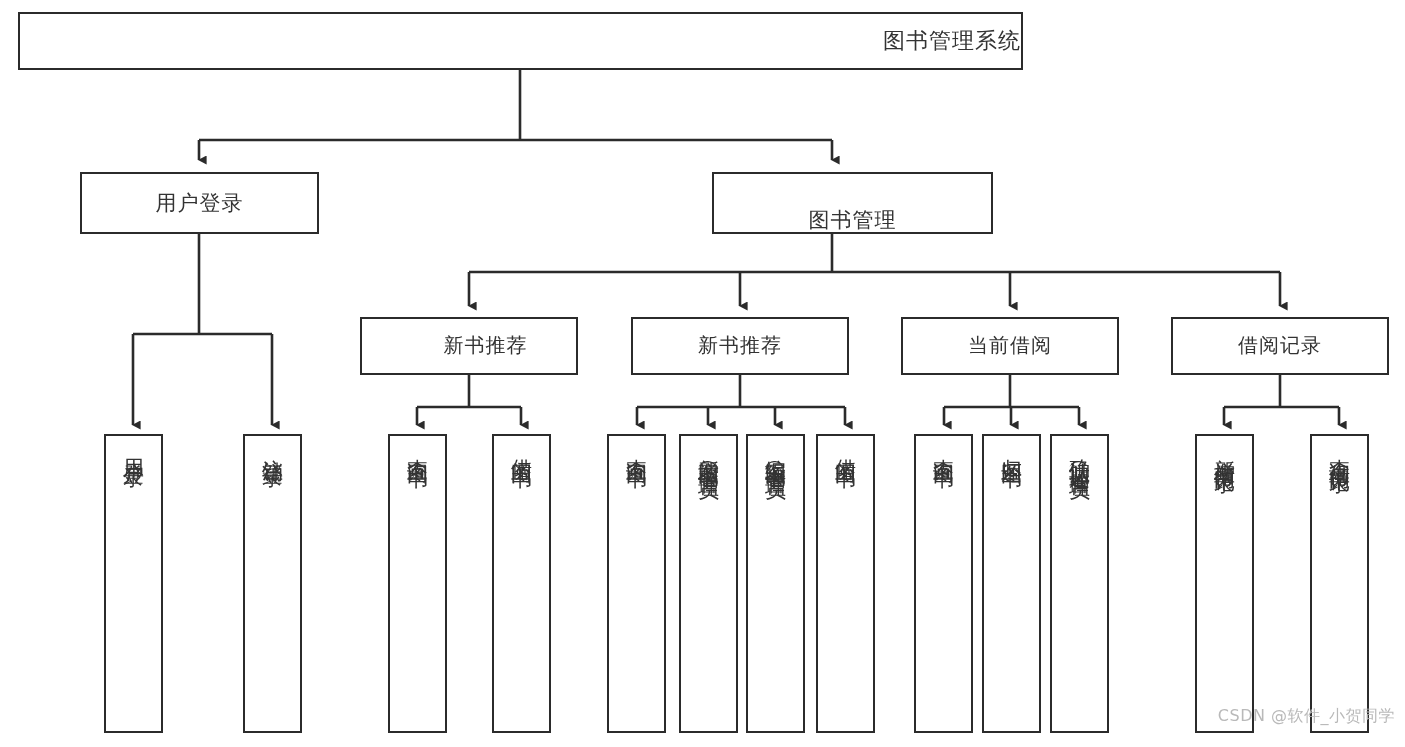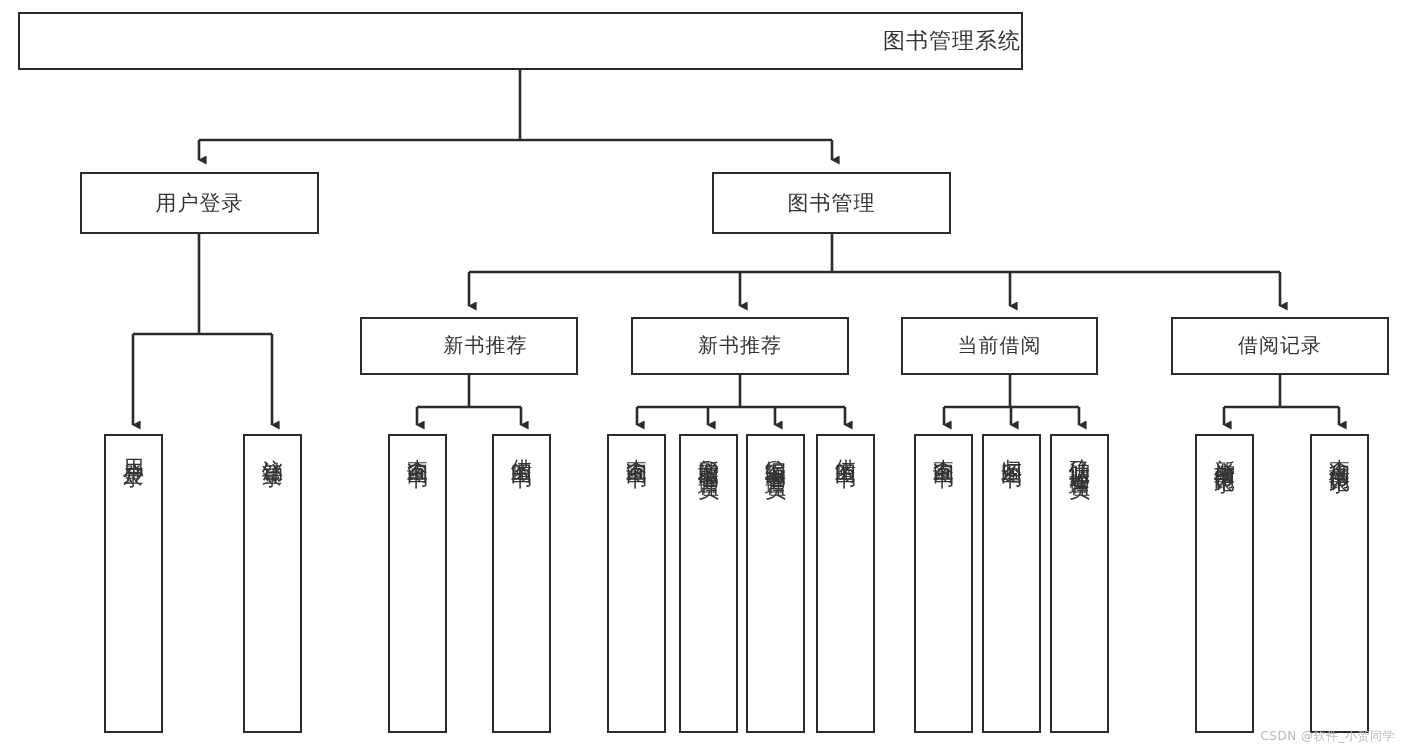"图书管理" div.node { align-items: none -> flex-end; width: 239px -> 281px }
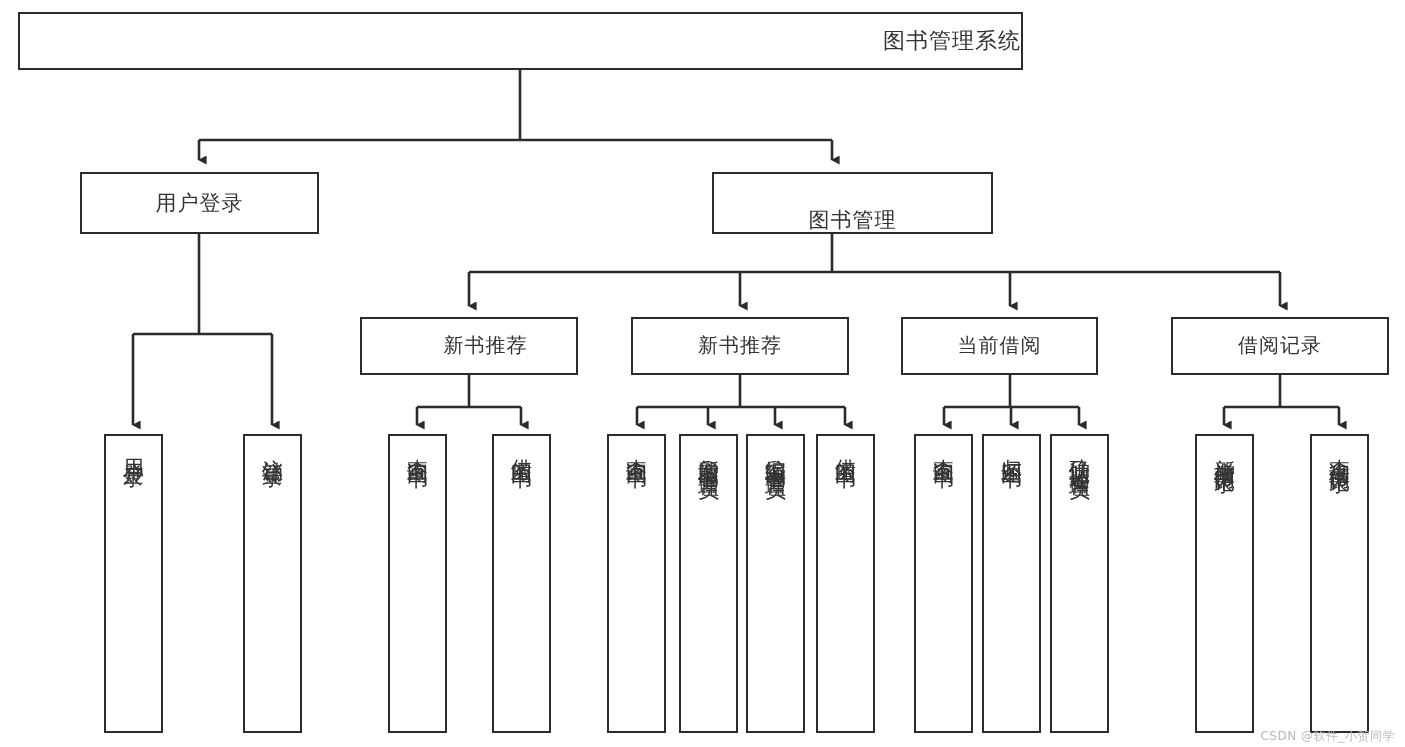"当前借阅" div.node { width: 197px -> 218px }
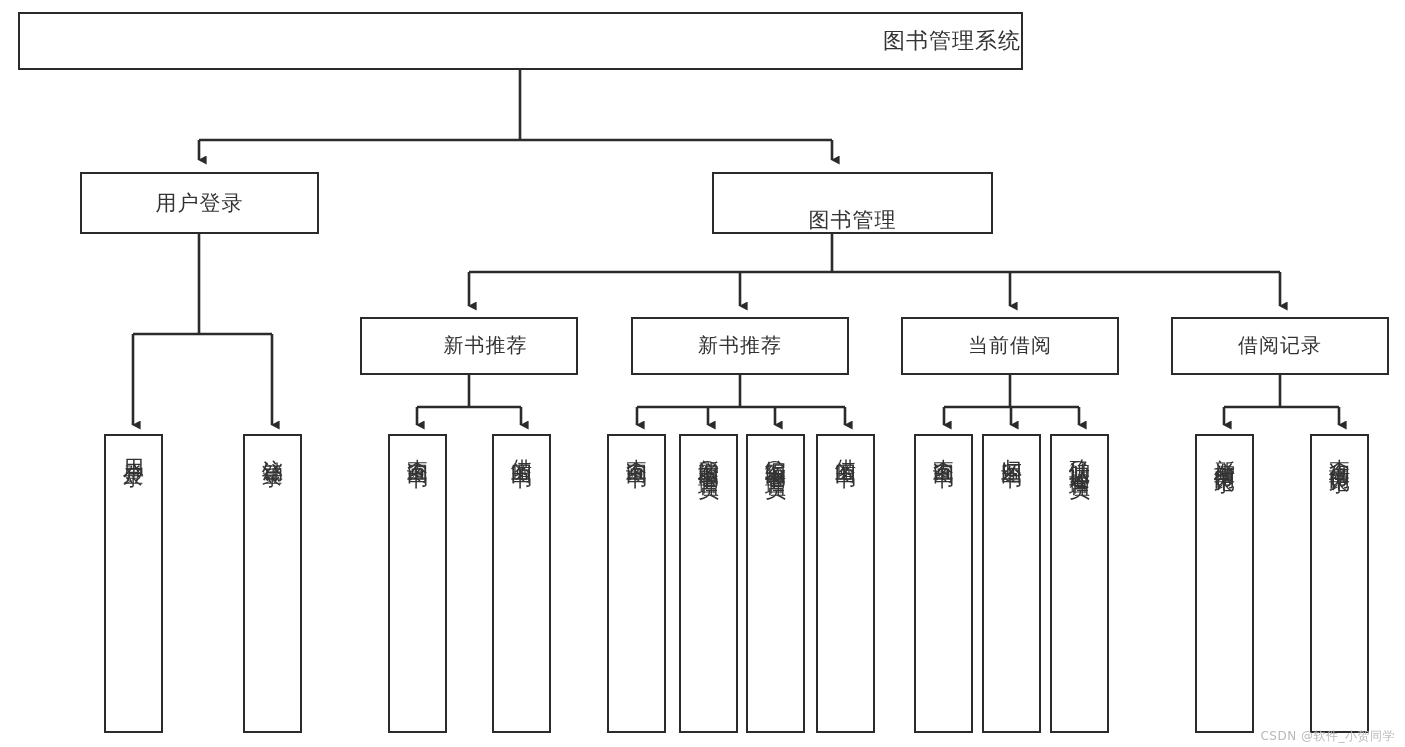"CSDN @软件_小贺同学" #watermark { bottom: 2px -> 20px; font-size: 12px -> 16px }
